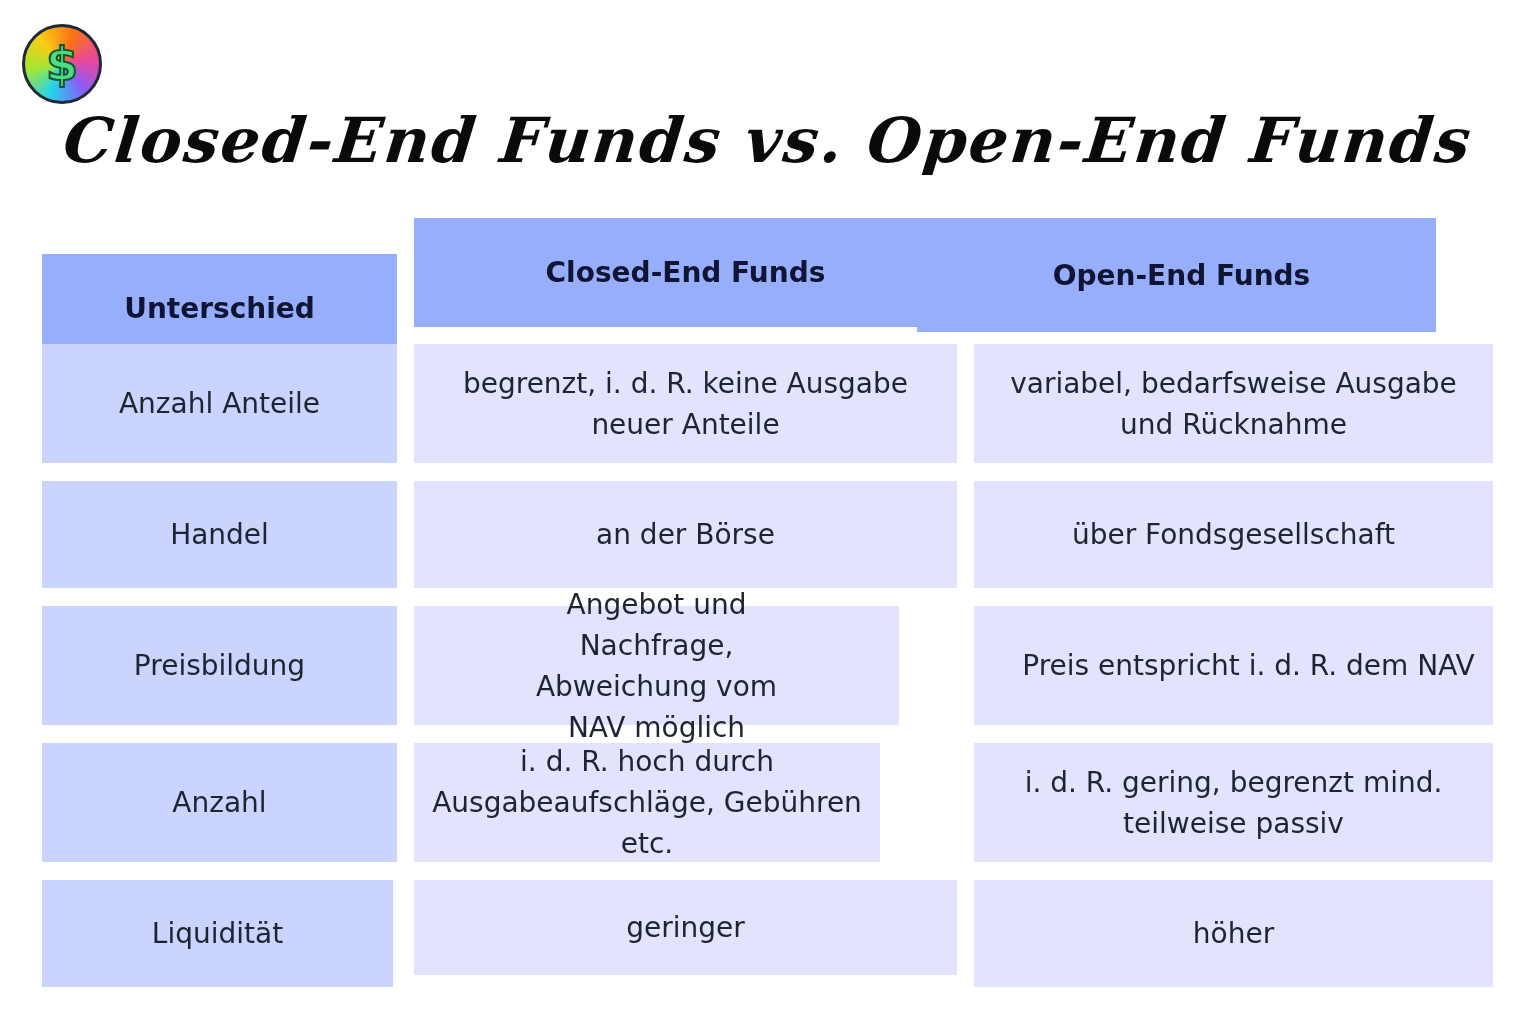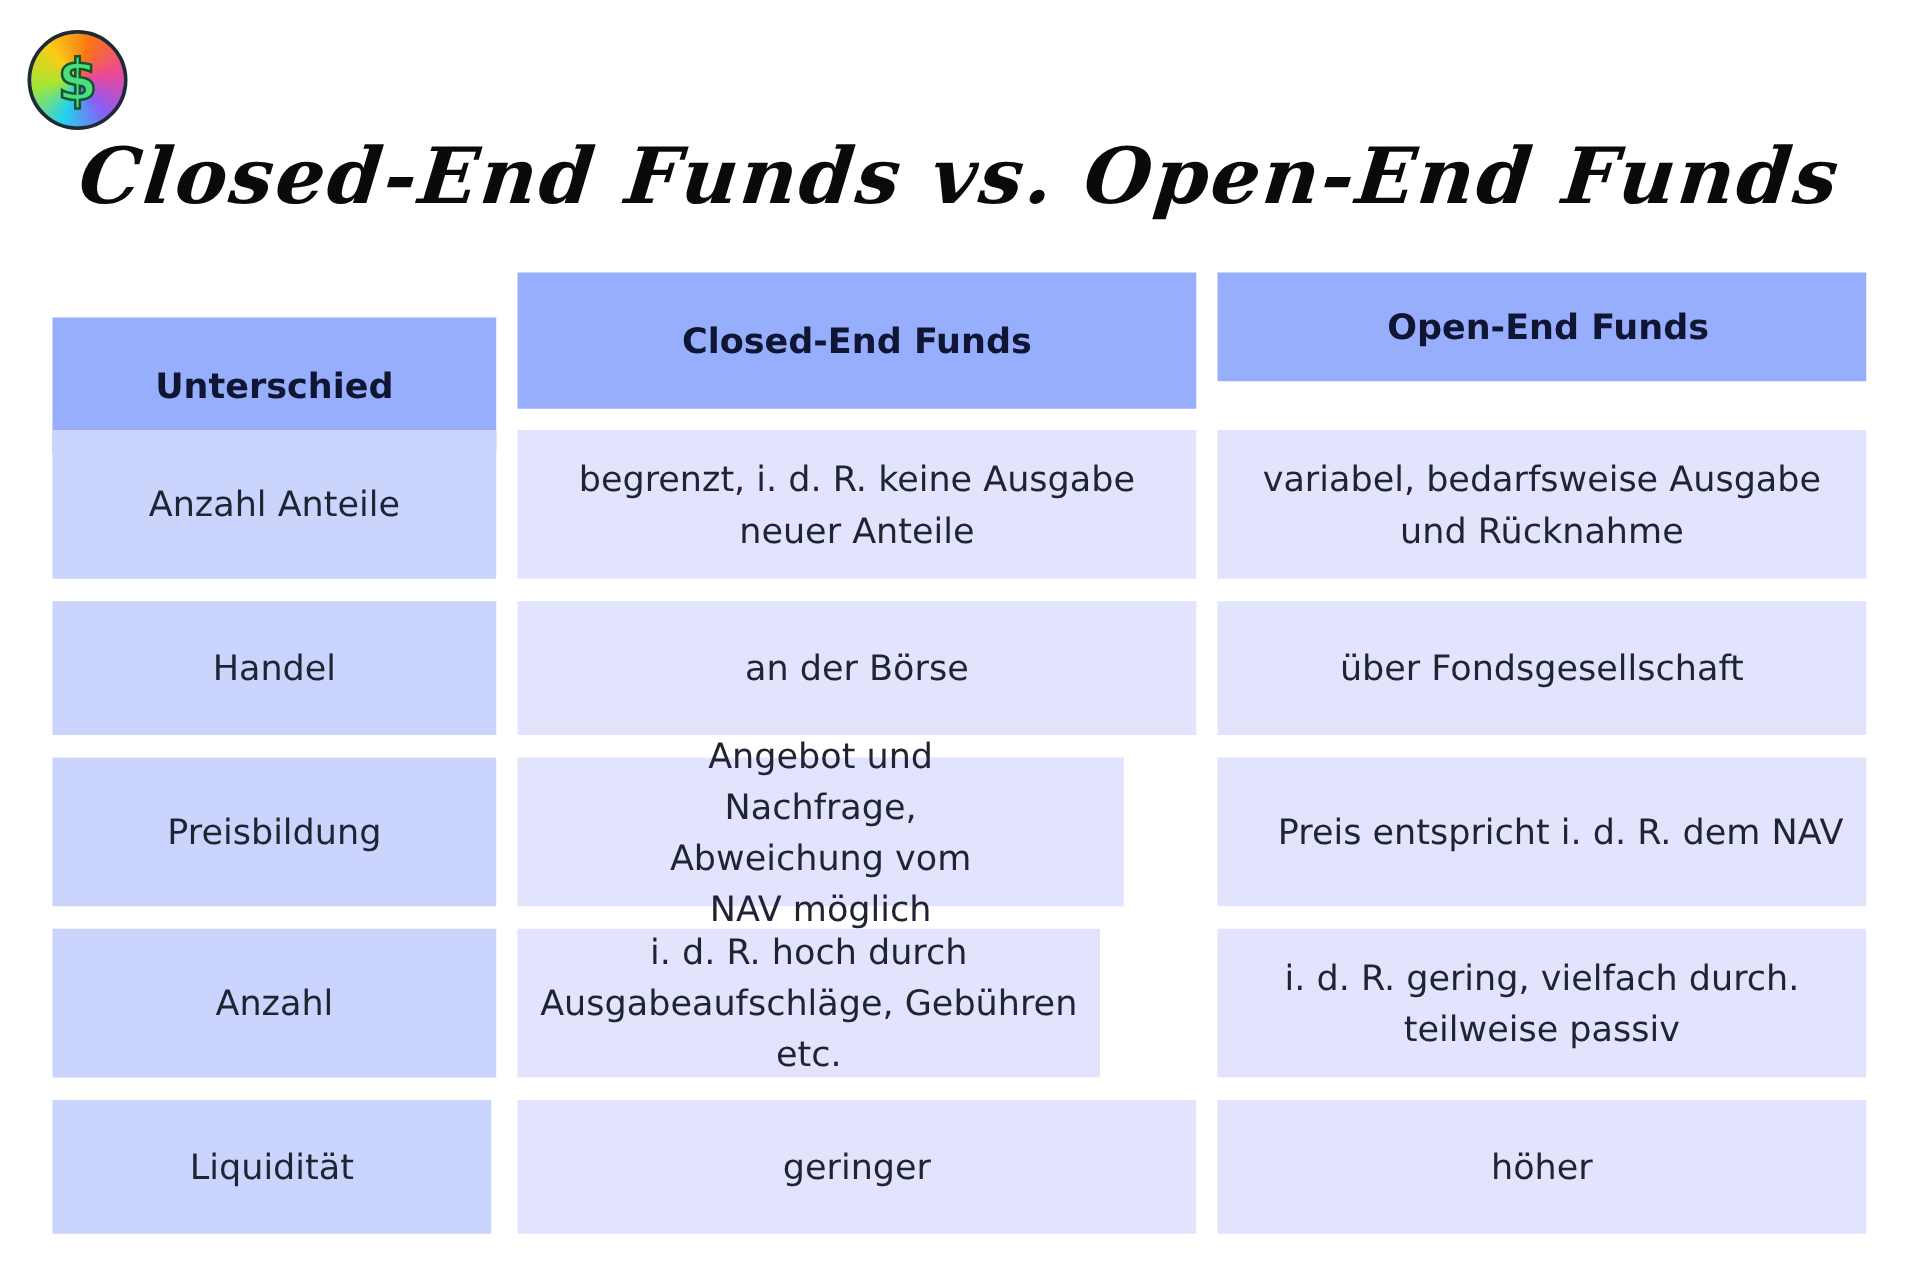"Open-End Funds" div.cell { height: 87px -> 114px; left: 974px -> 917px }
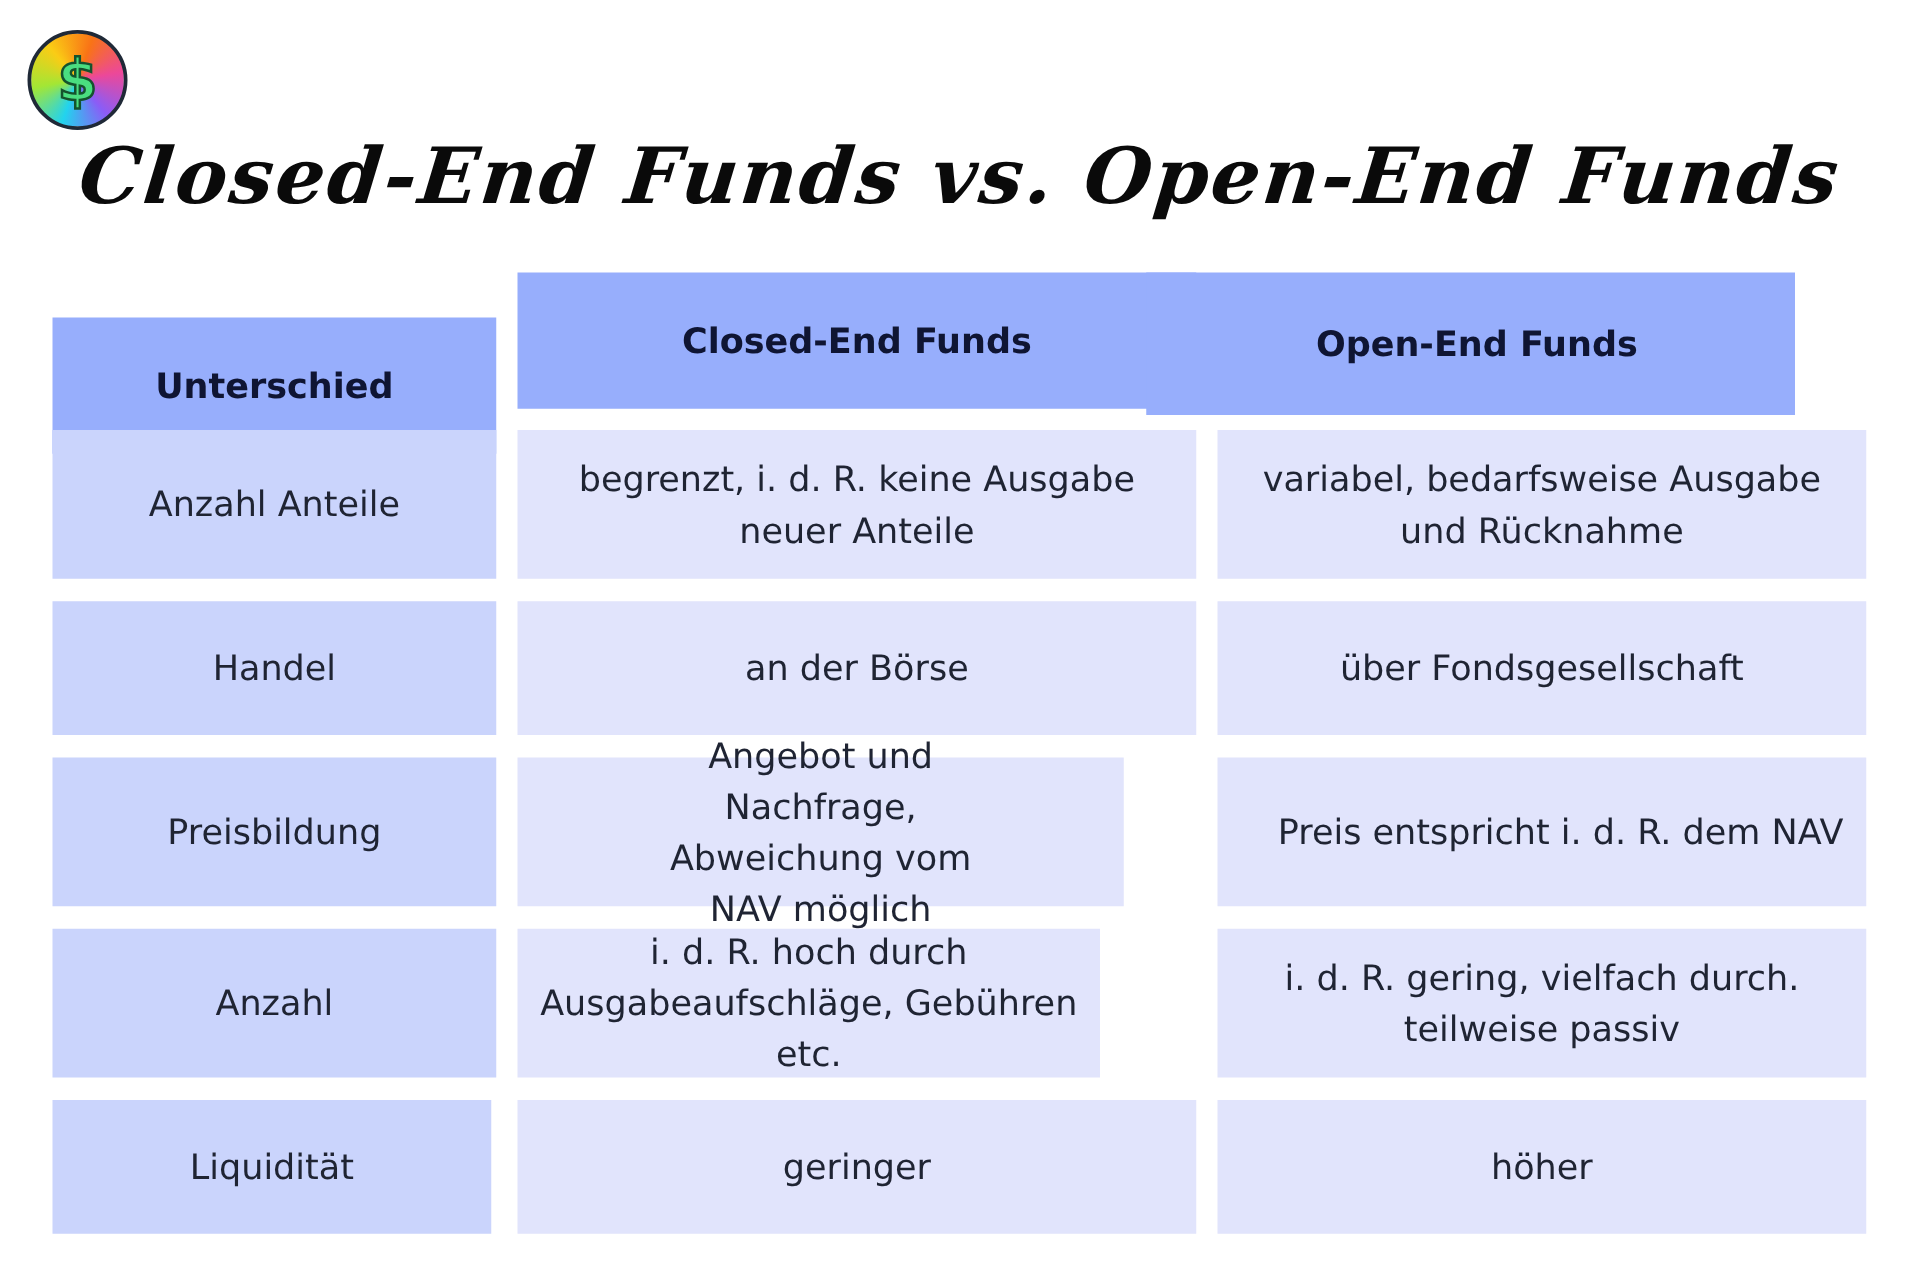"i. d. R. gering, vielfach" div.cell { text: vielfach durch -> begrenzt mind }
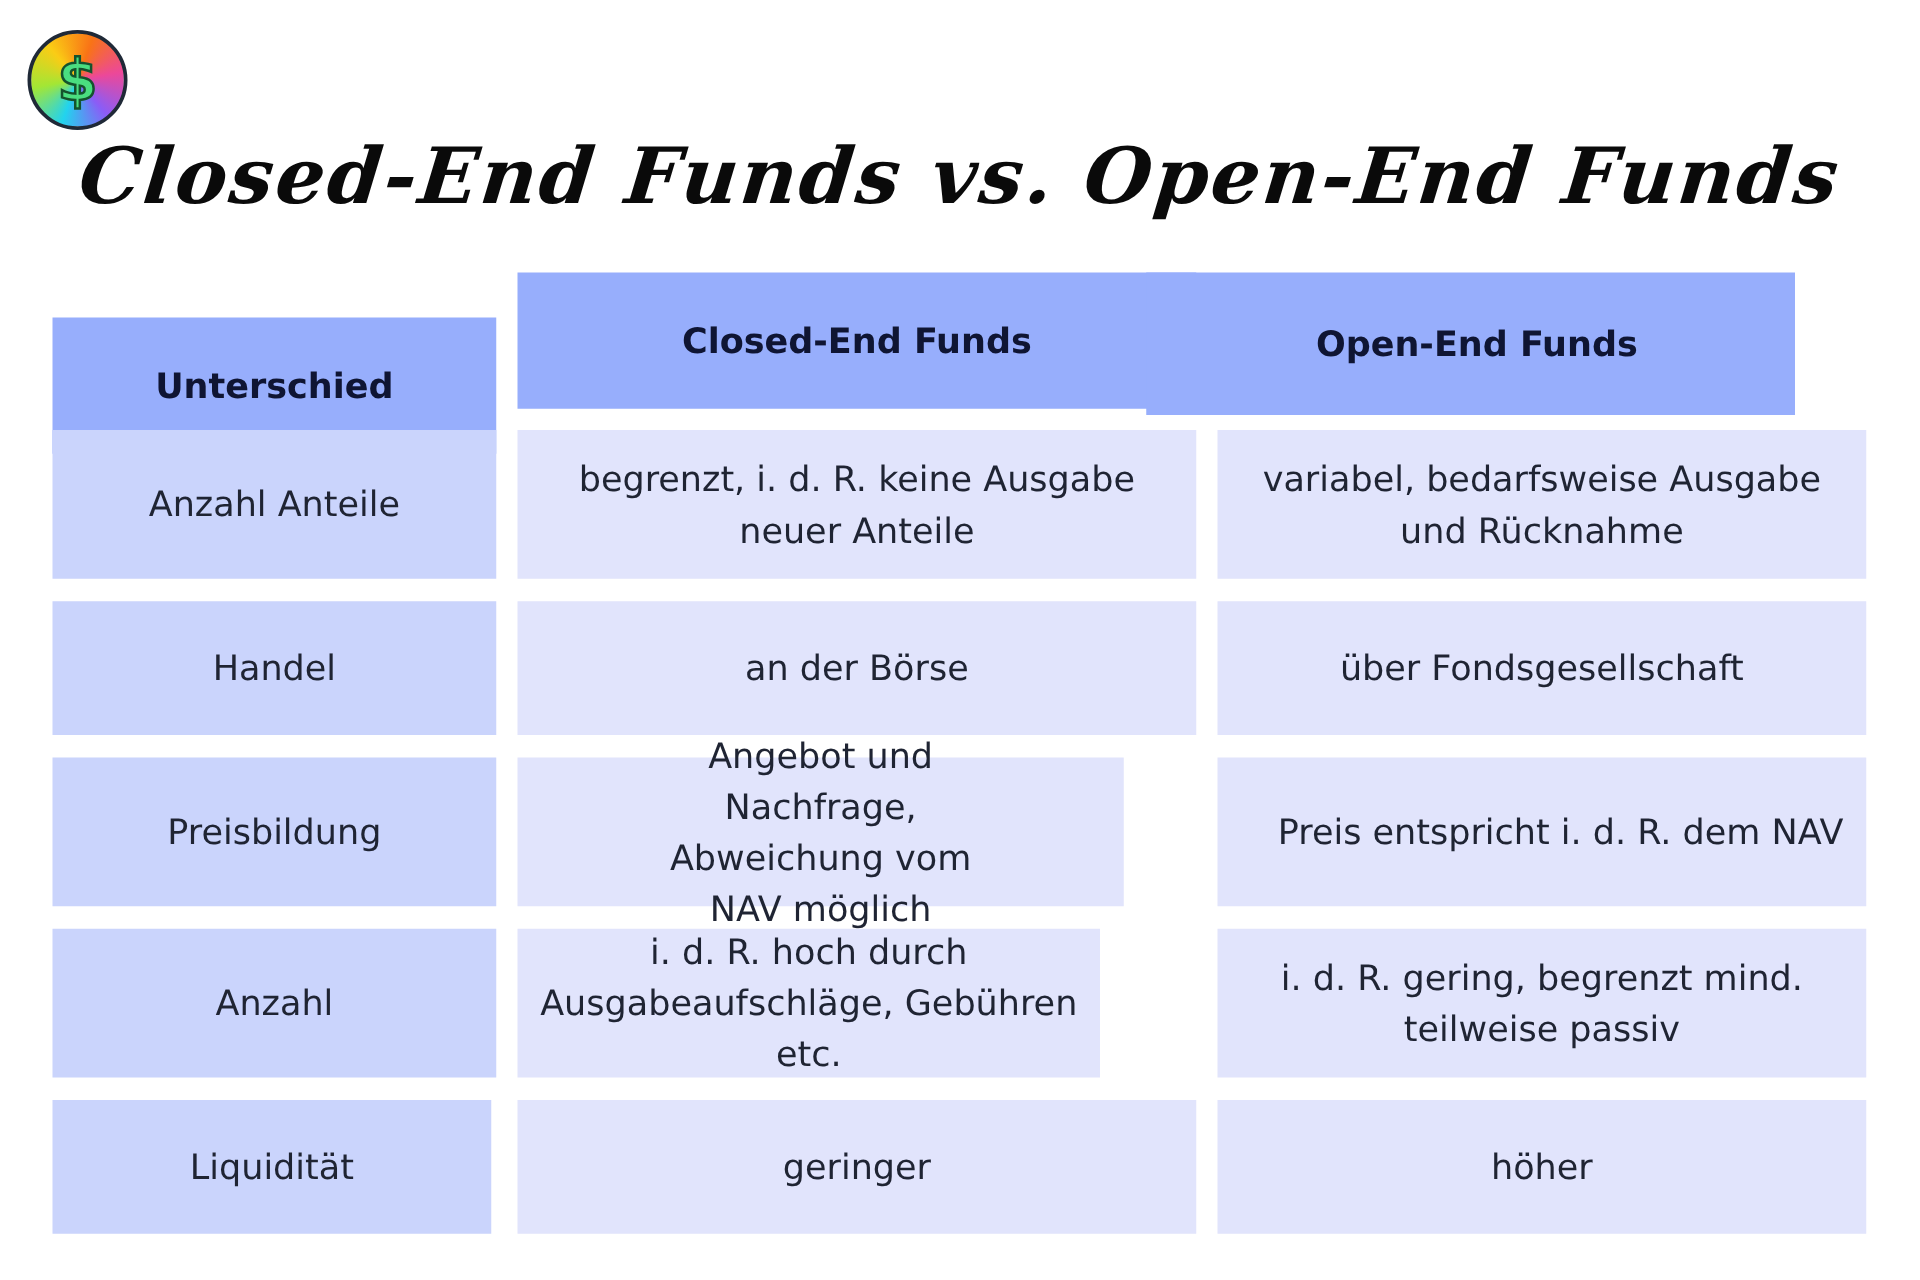"geringer" div.cell { height: 107px -> 95px }
